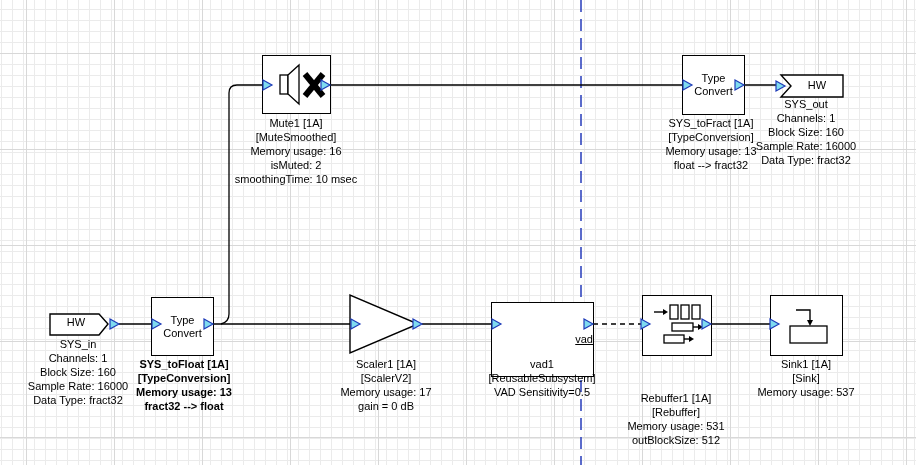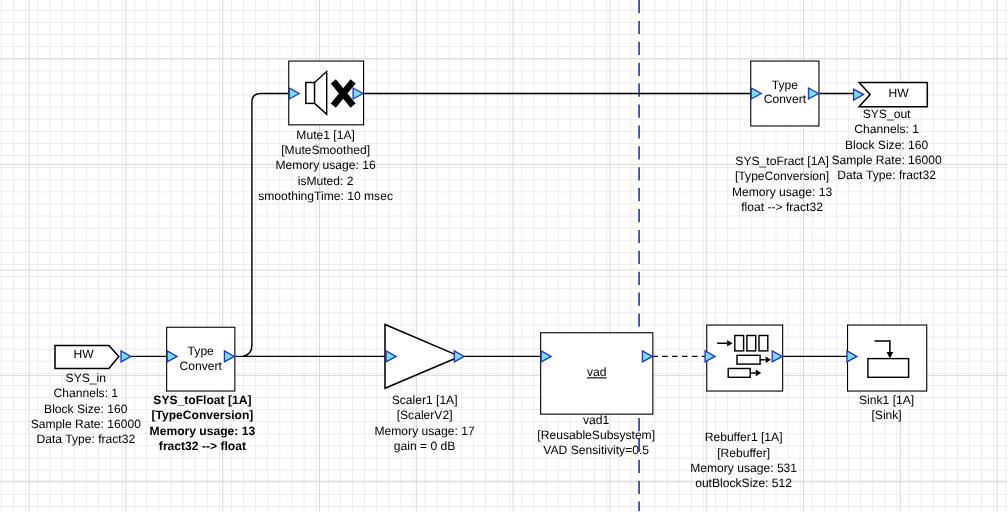"Type Convert" .block { justify-content: center -> flex-end }
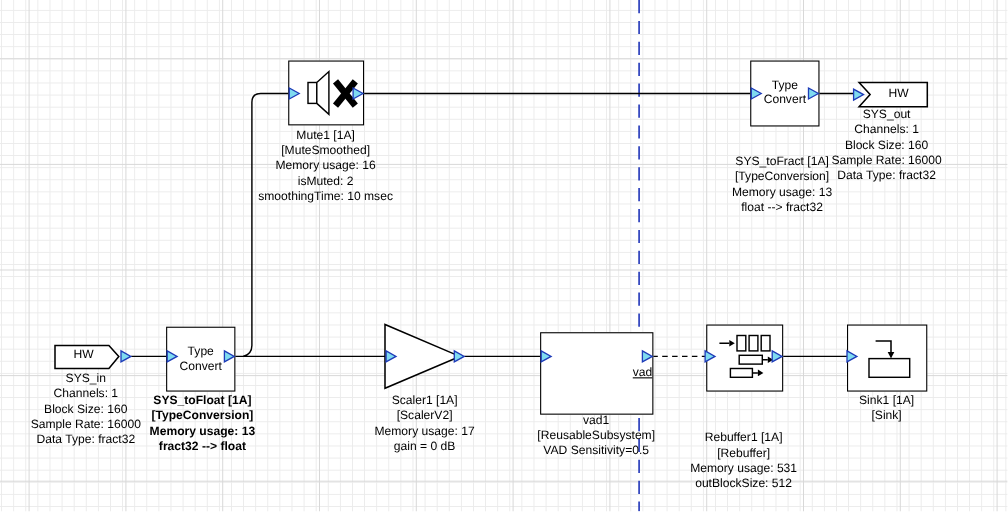"SYS_toFract [1A]" div.cap { margin-top: 24px -> none }
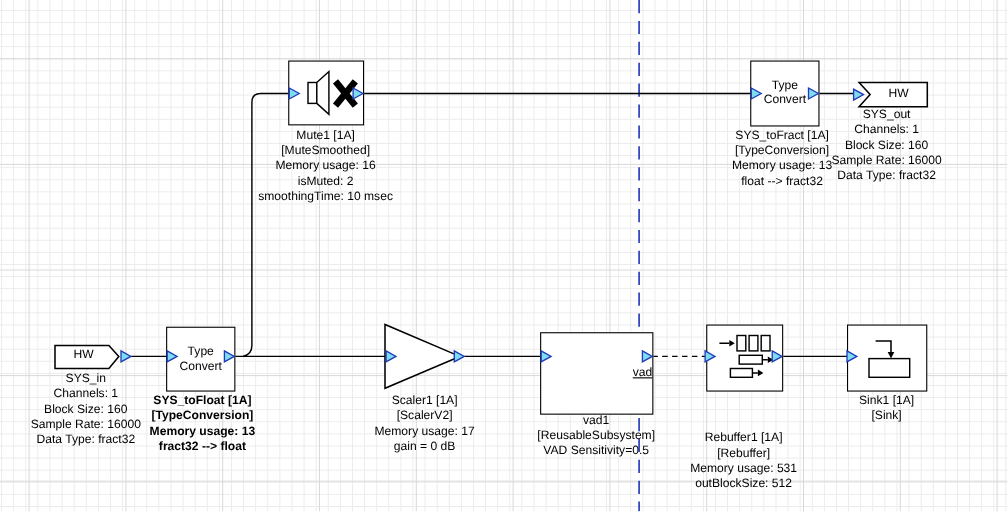"vad1" div.cap { top: 375px -> 357px }
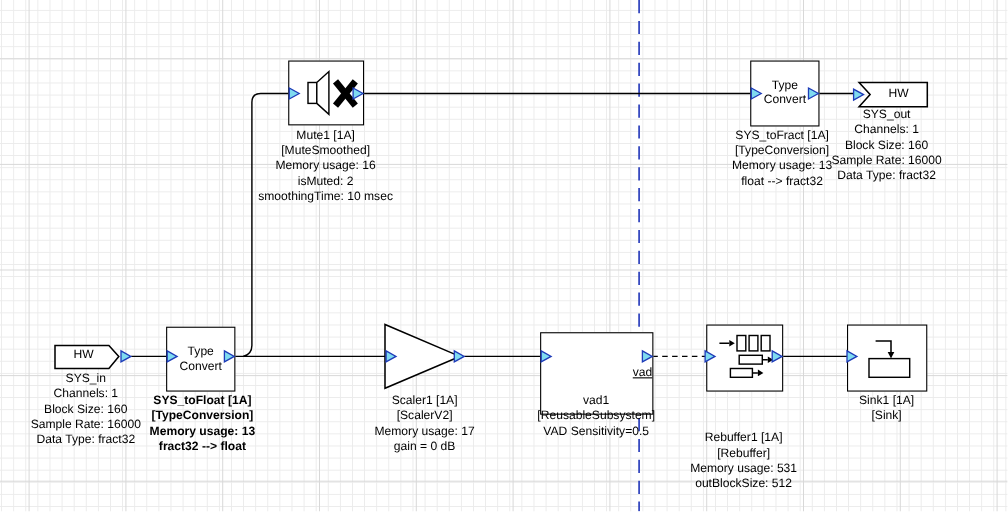"Memory usage: 537" div.b { html: none -> <div>Memory usage: 537</div> }
